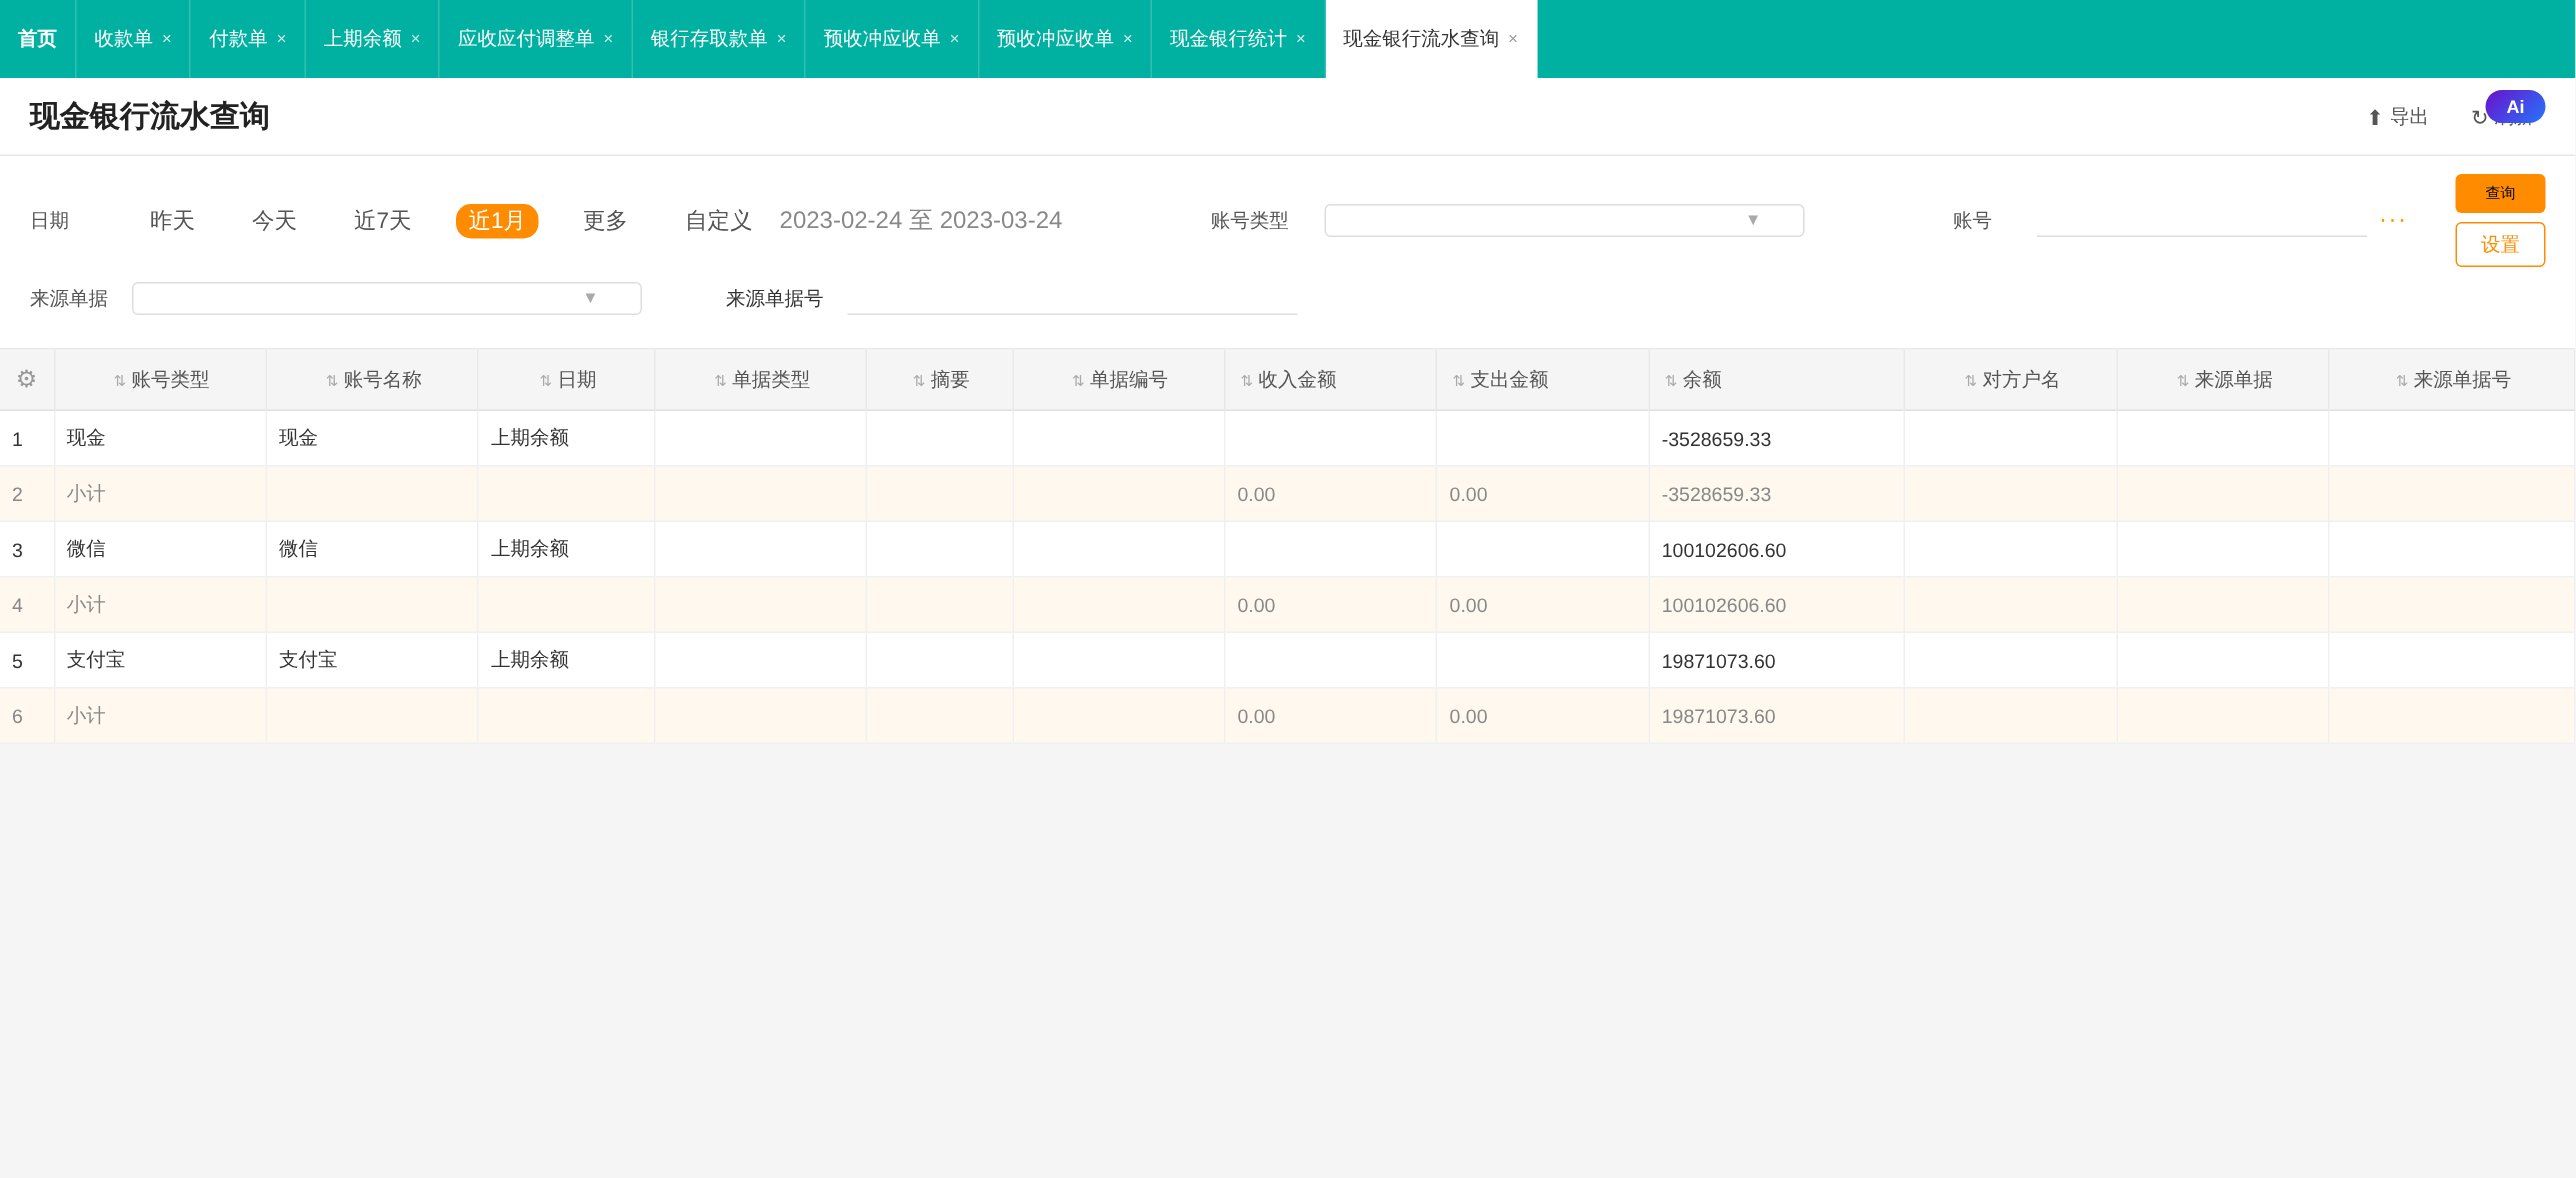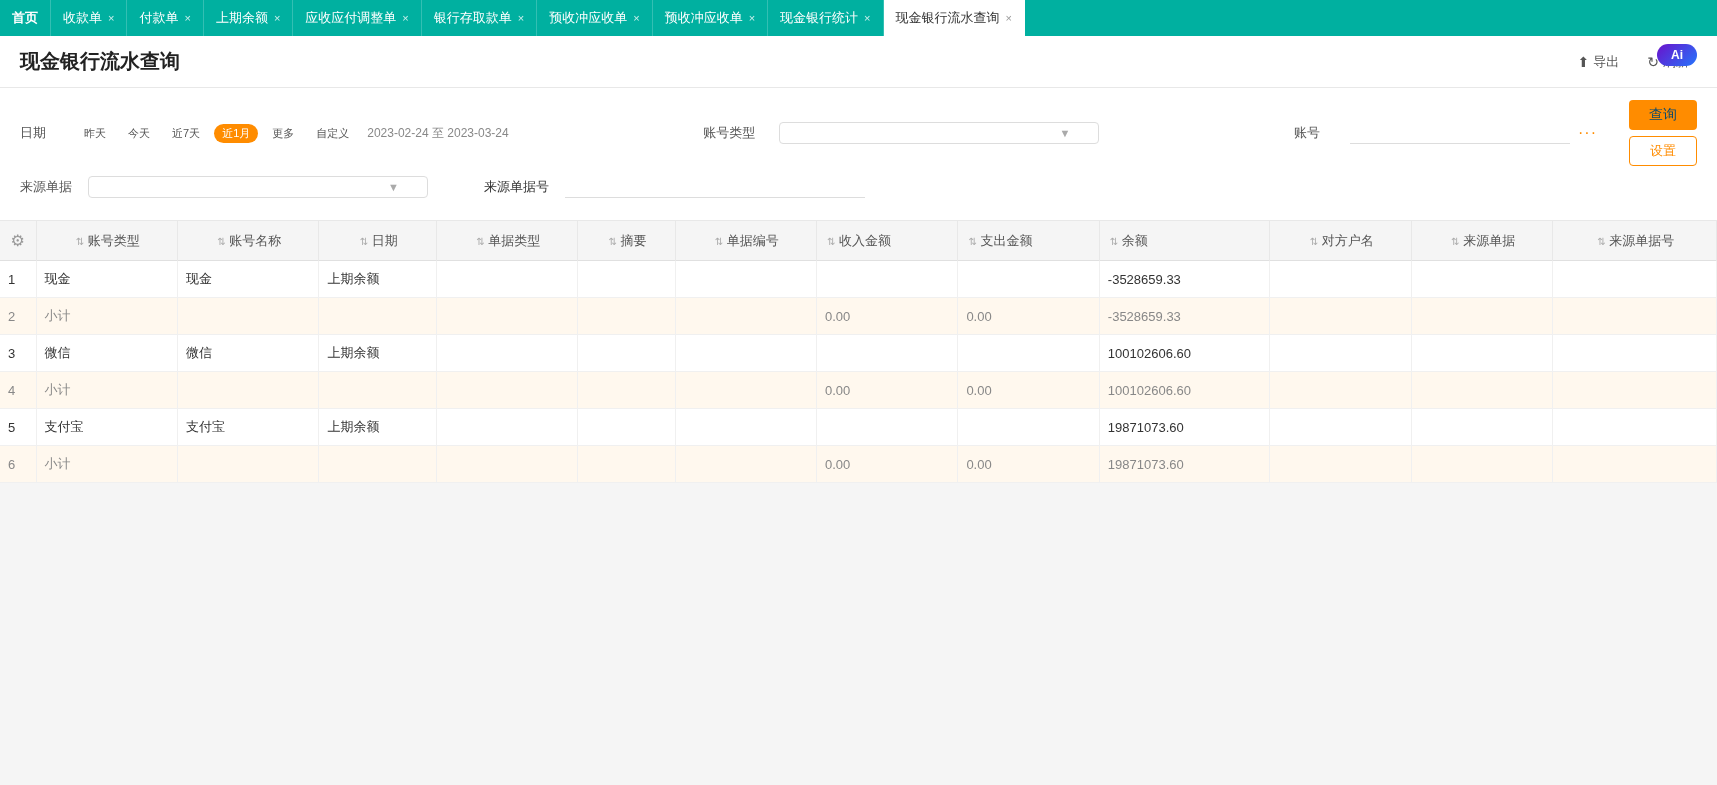"首页" .top-nav { height: 36px -> 52px }
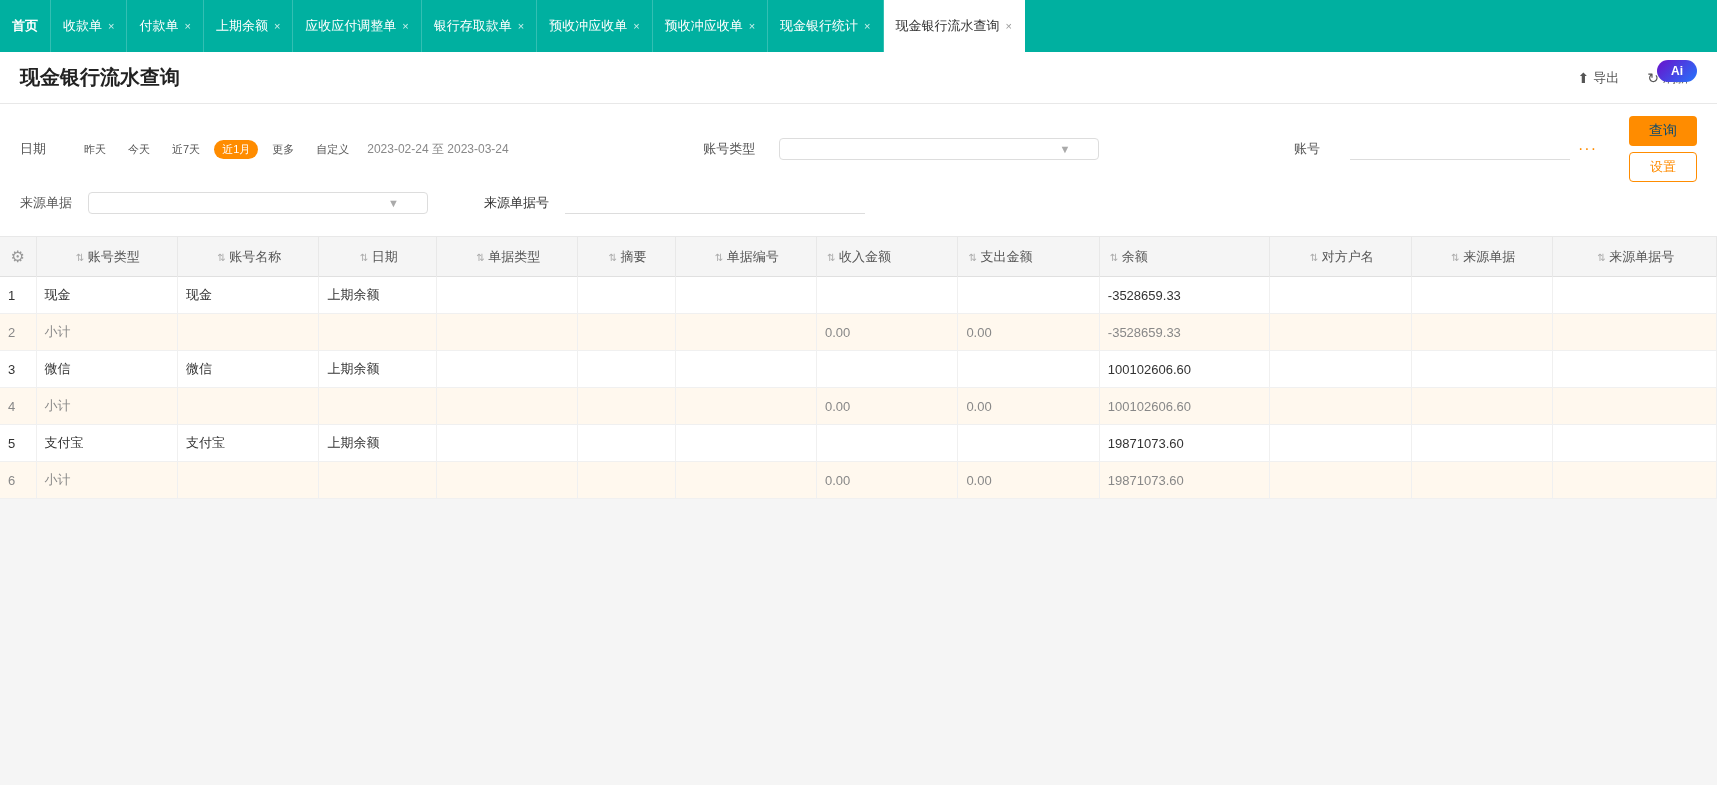"查询" .btn-query { color: #0c4a6e -> #000000; font-size: 14px -> 10px }
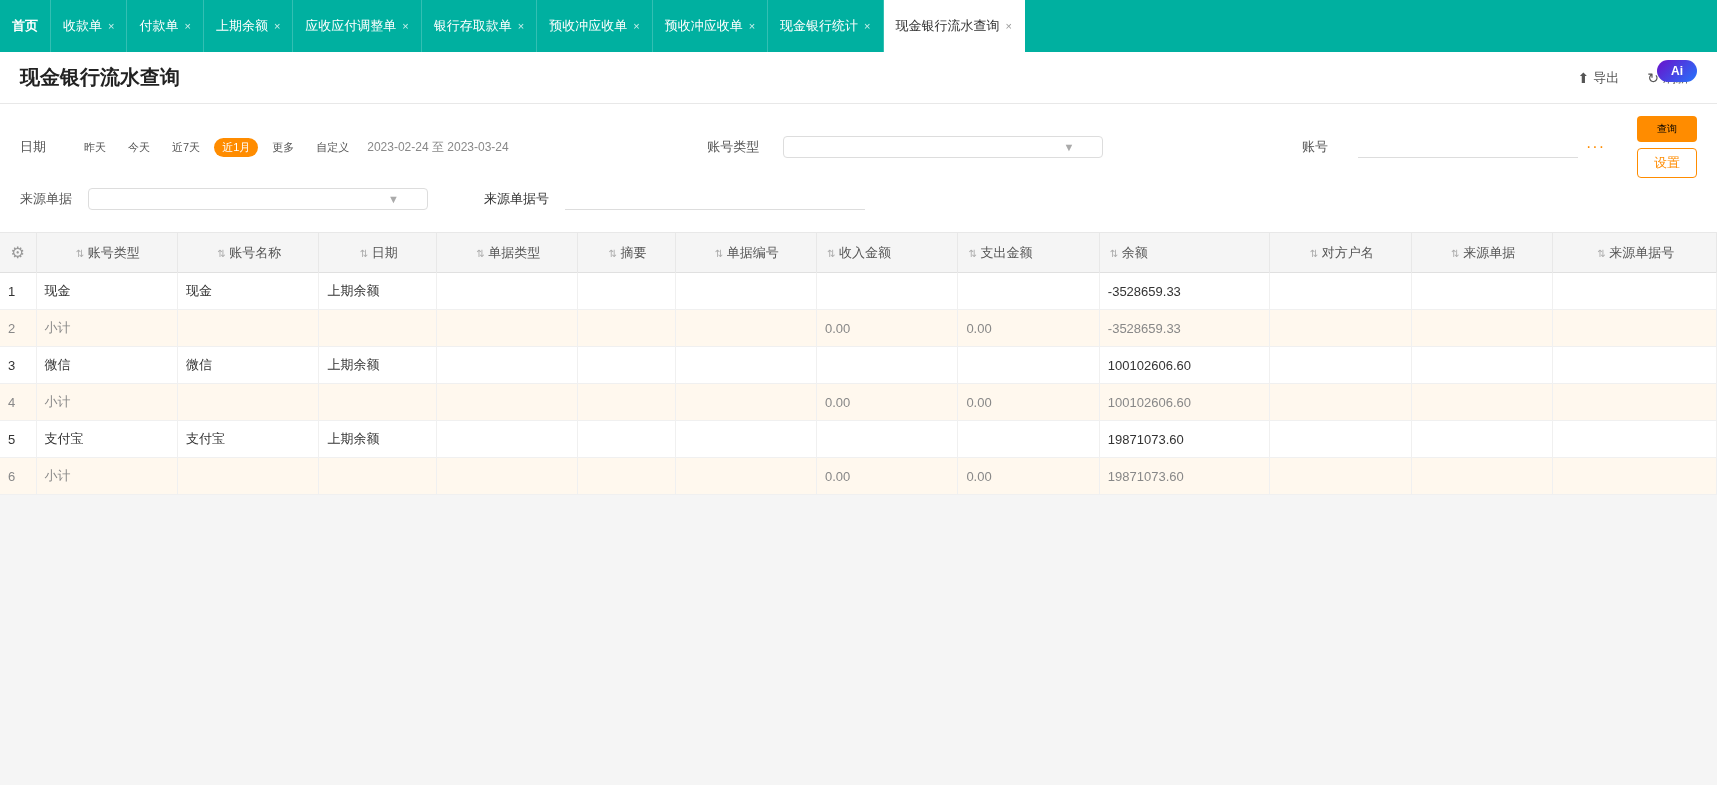"昨天" .date-opt { font-size: 11px -> 15px; margin-left: none -> 16px }
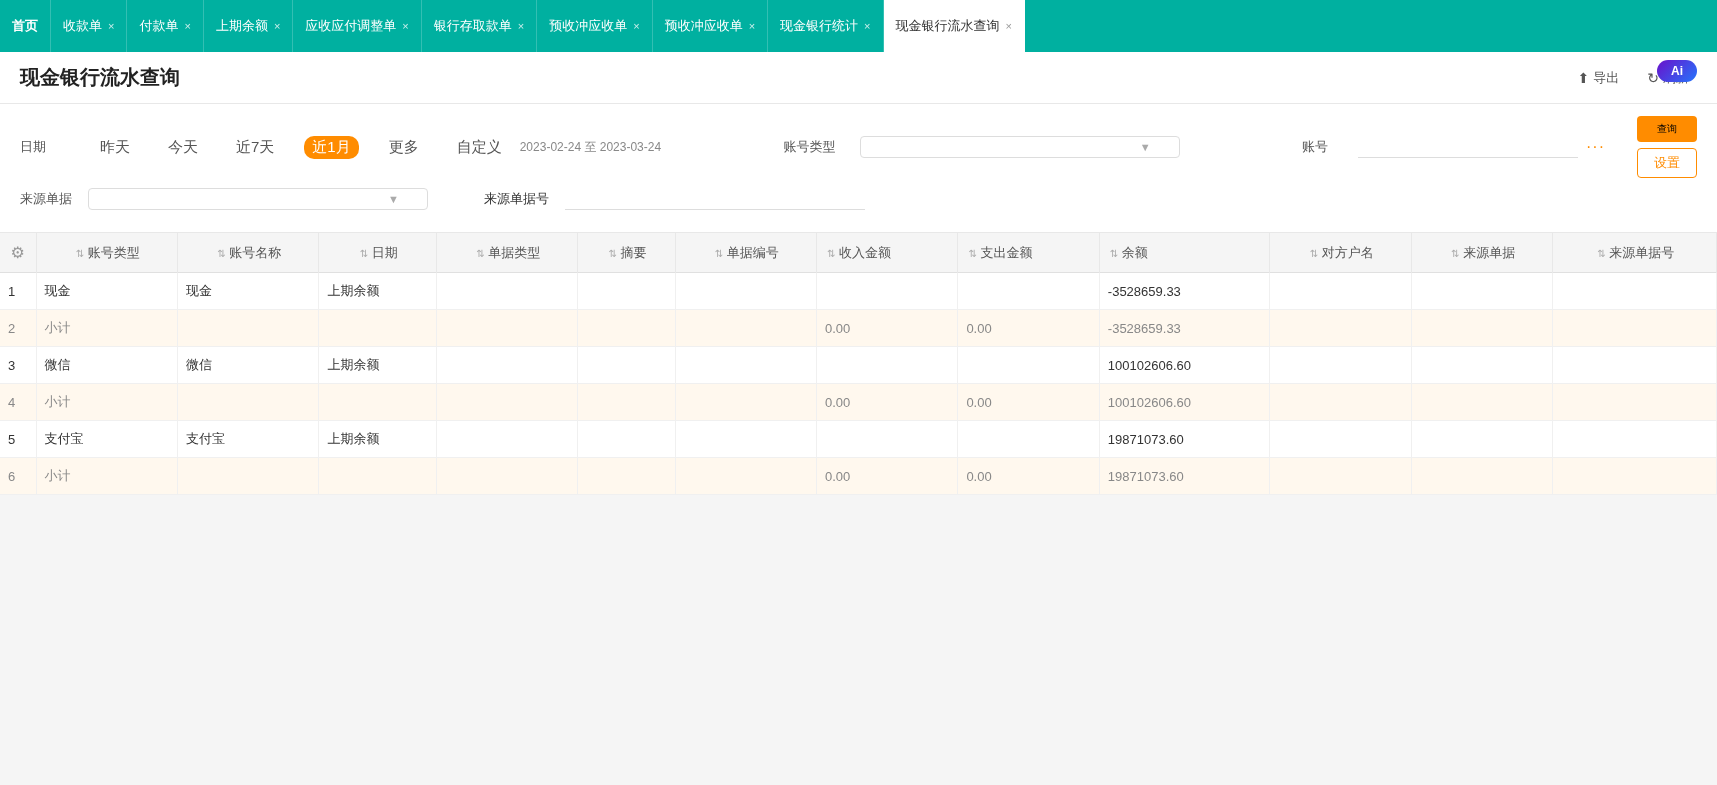"2023-02-24 至 2023-03-24" .date-range { font-size: 12px -> 16px }
